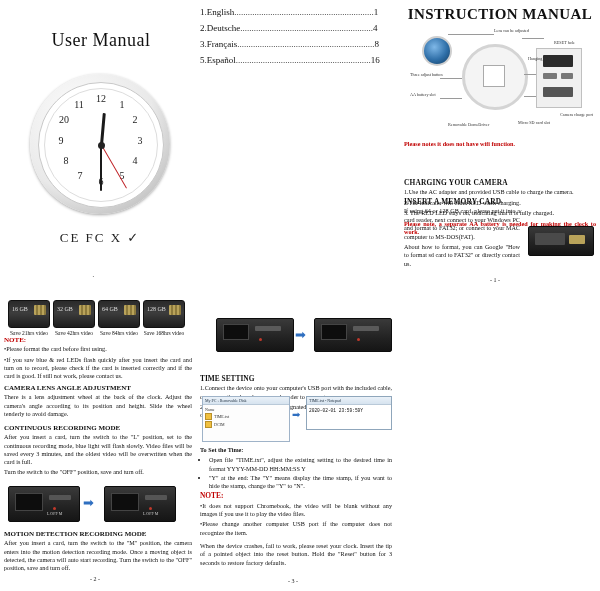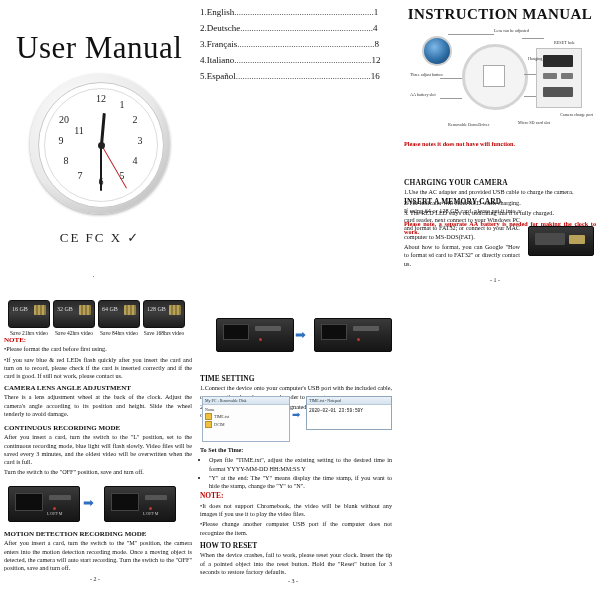"User Manual" .cover-title { font-size: 31px -> 18px; text-align: left -> center }
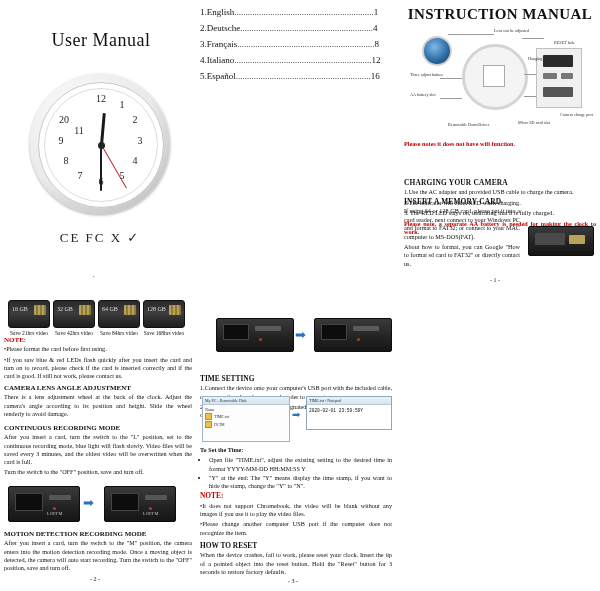"4.Italiano.............................." div { html: <div>4.Italiano.............................................................12</div> -> none }
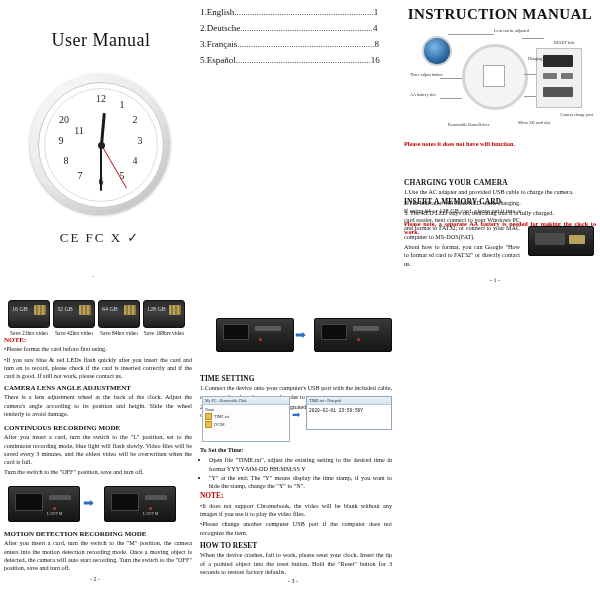"11" div.num { margin-top: 26px -> none }
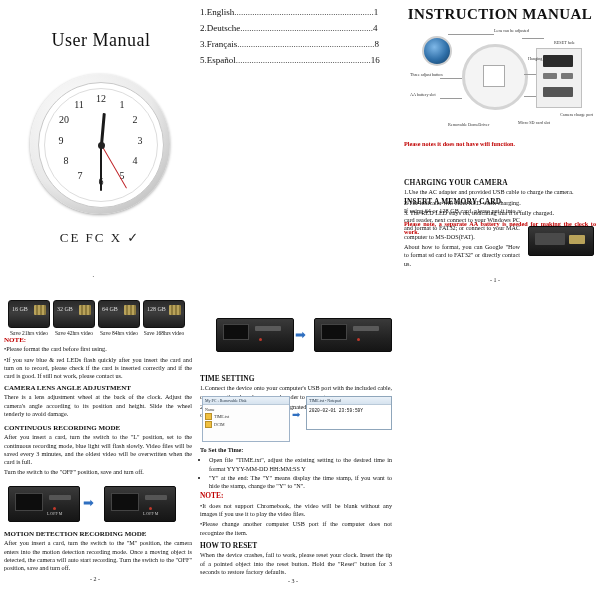"HOW TO RESET" h4 { html: <h4>HOW TO RESET</h4> -> none }
